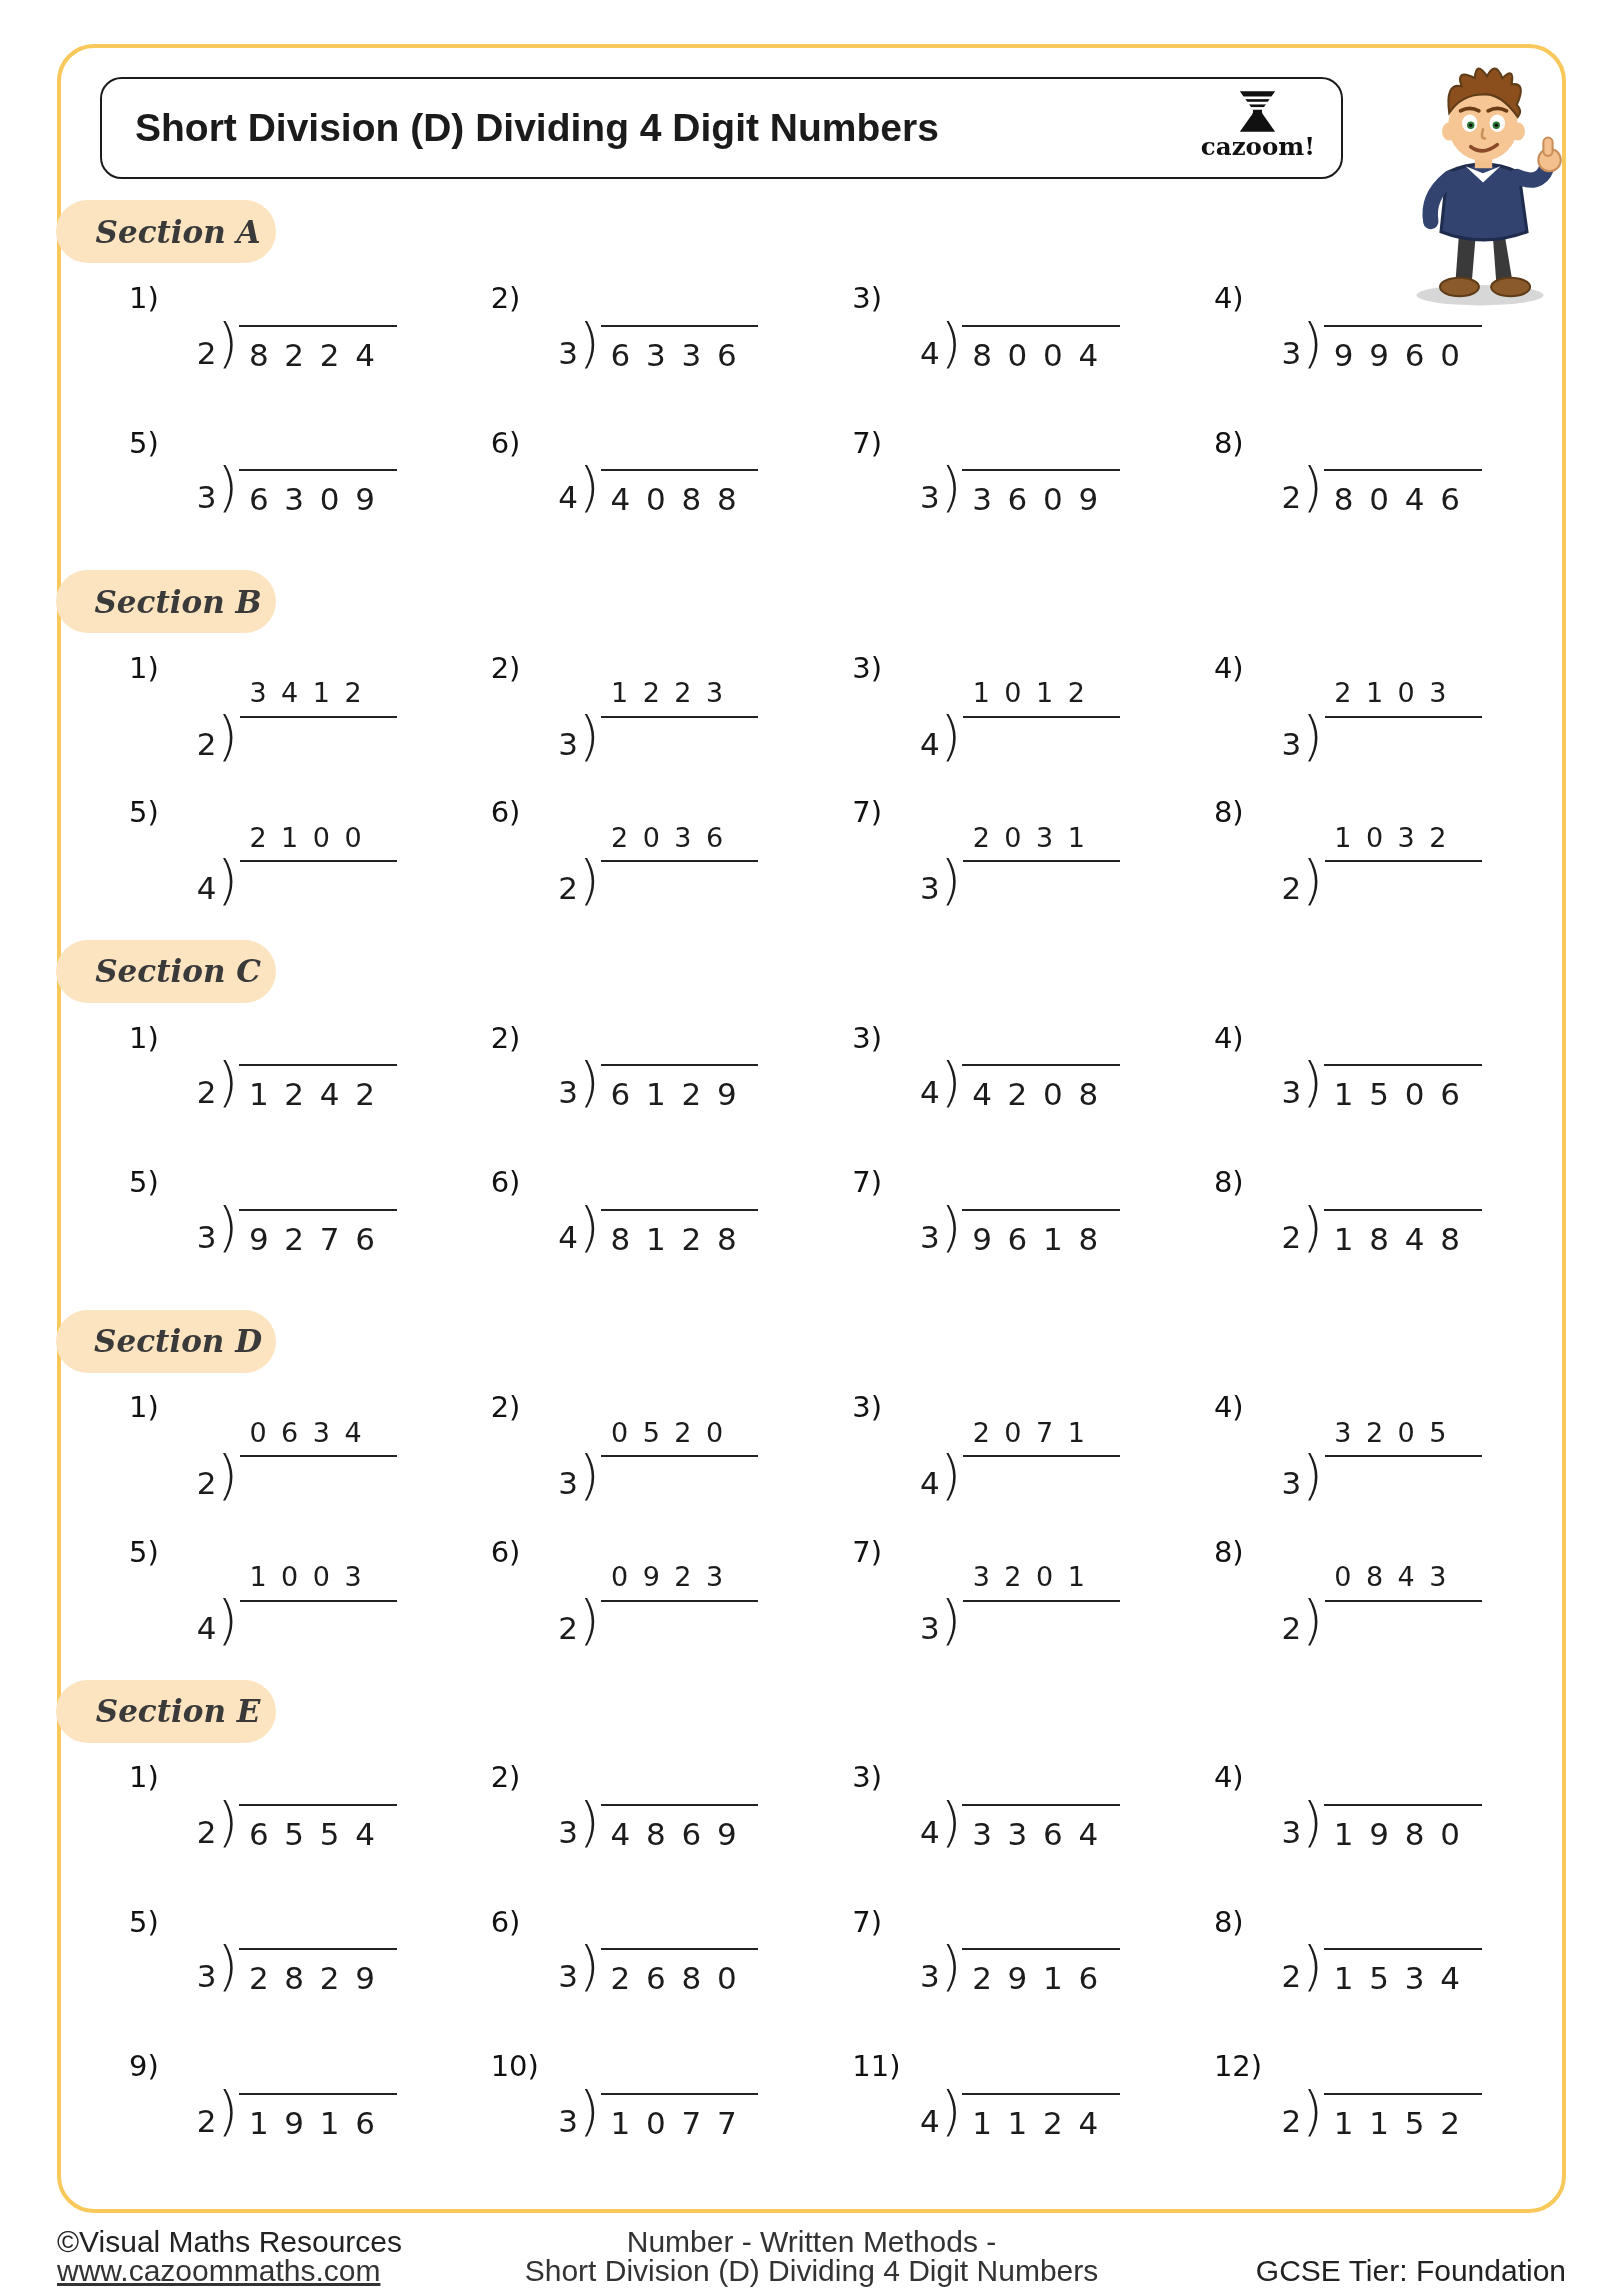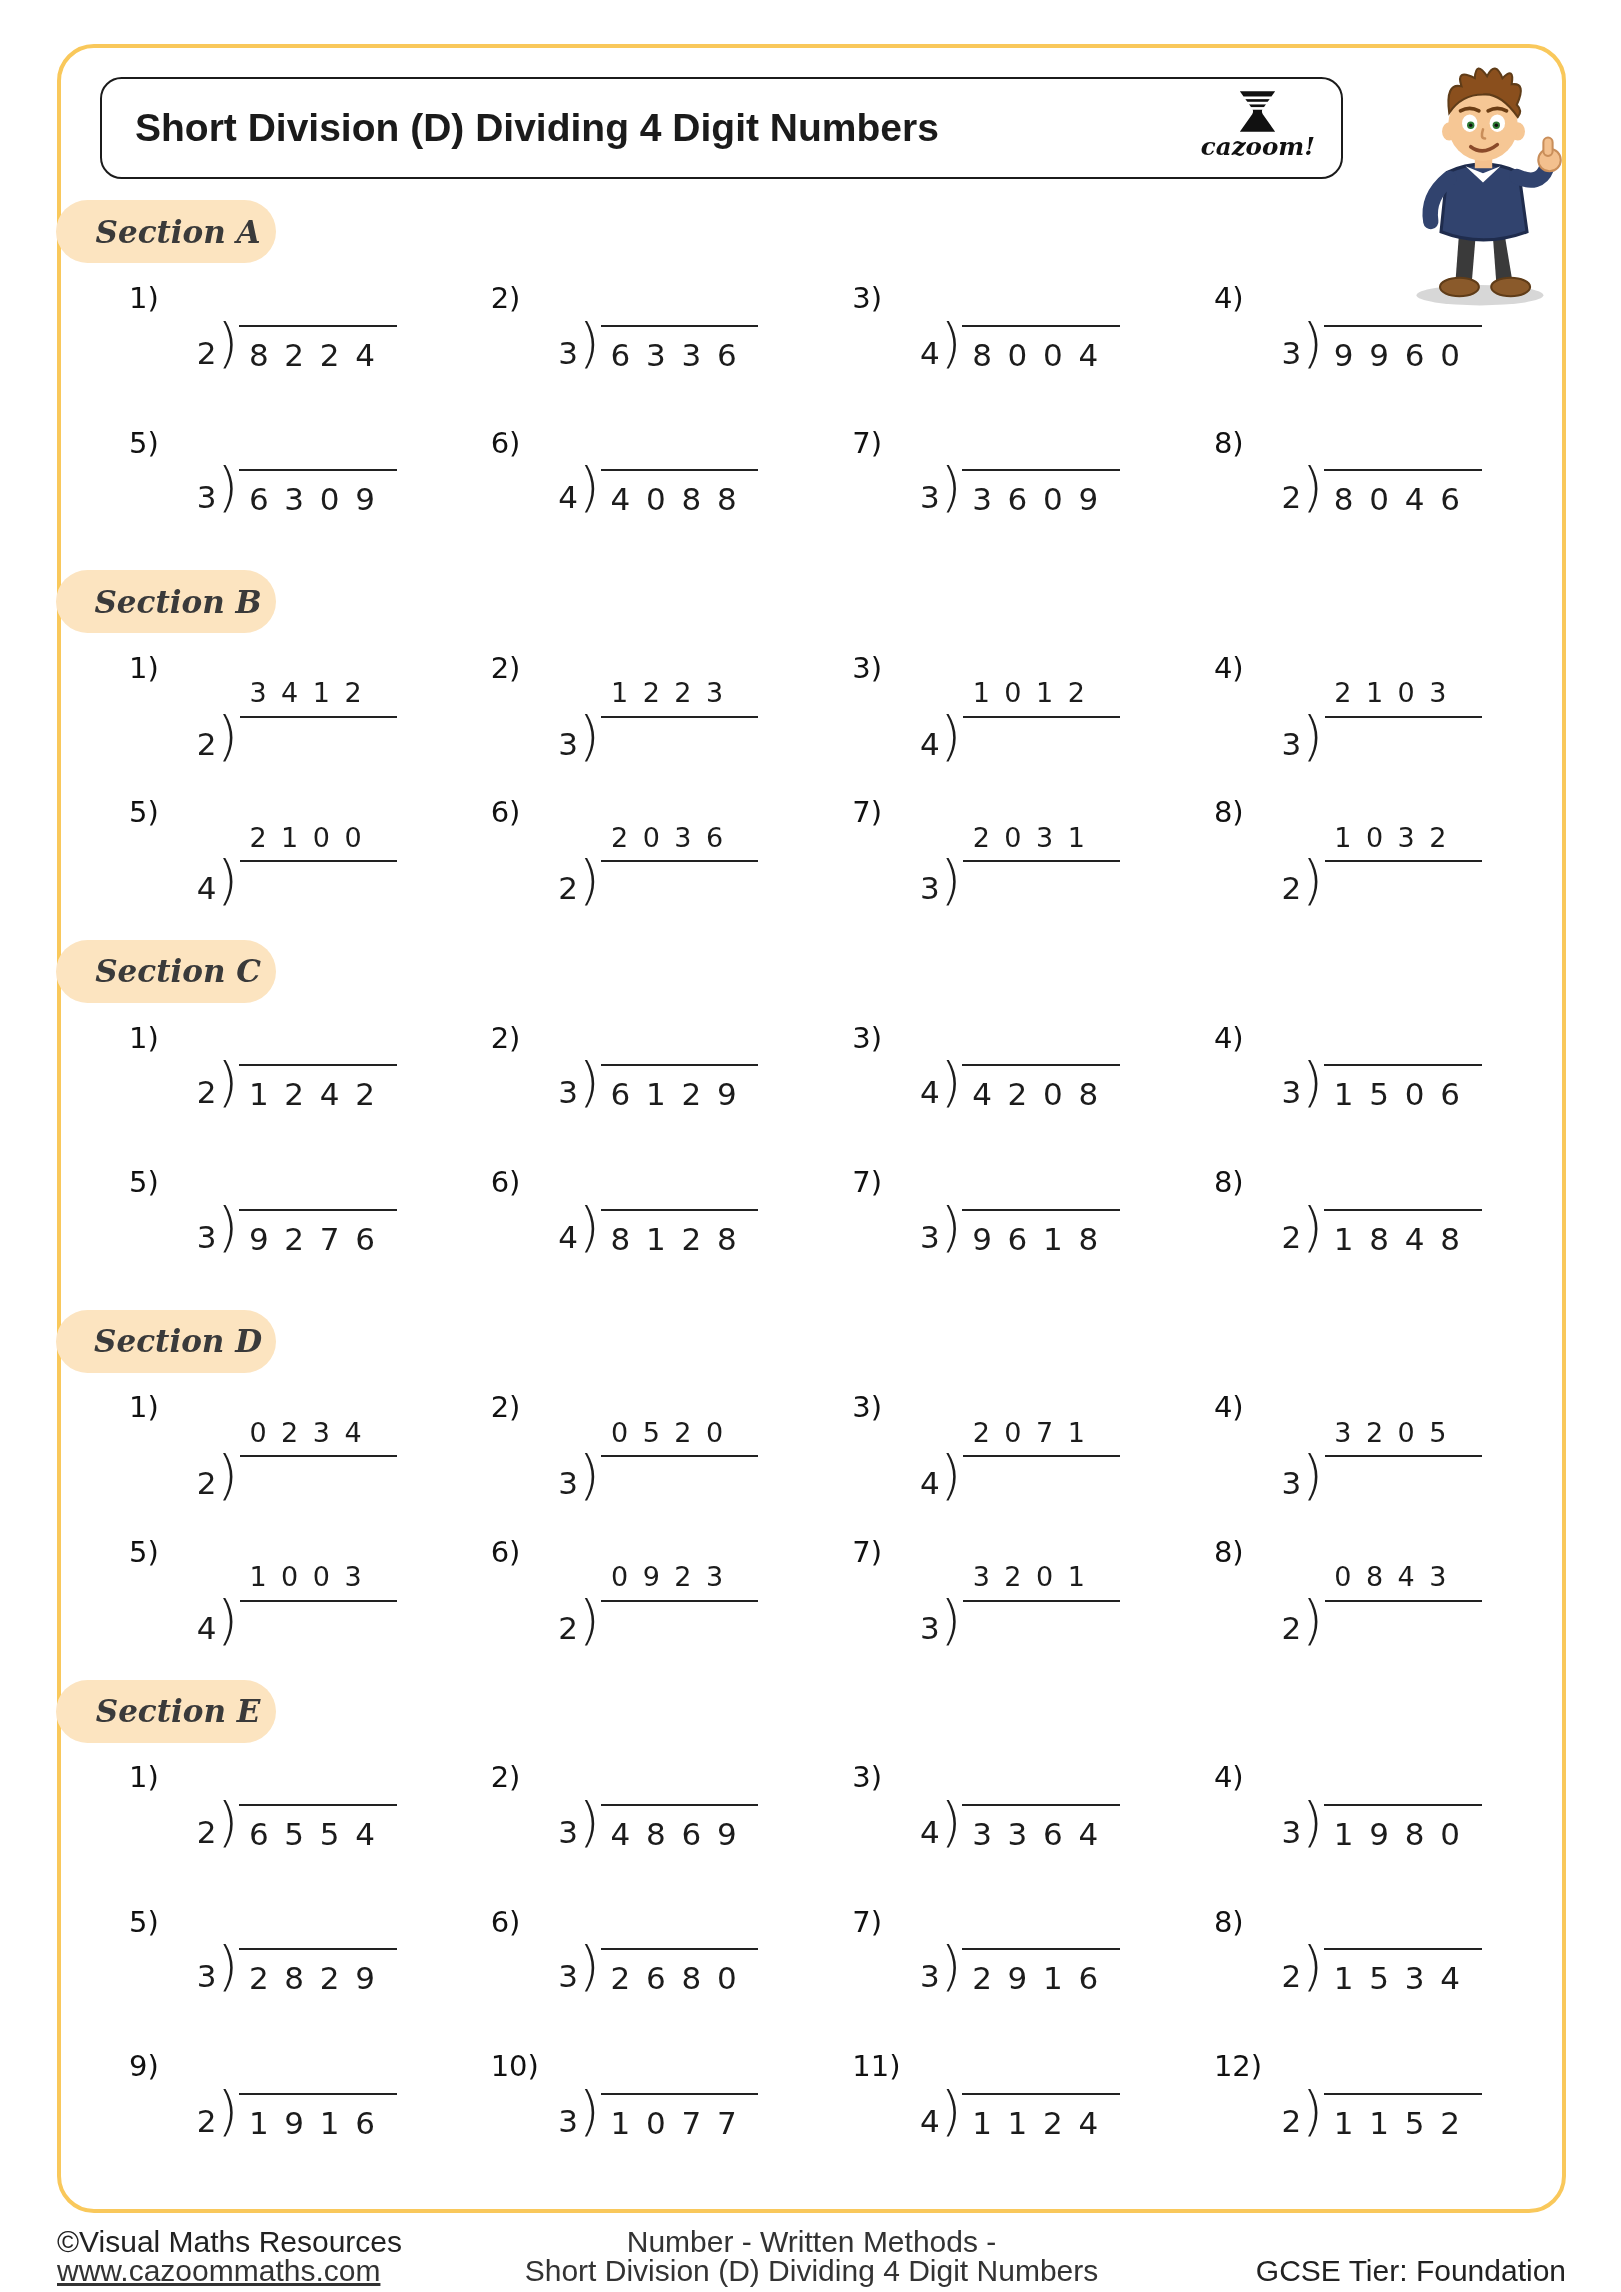"cazoom!" .cazoom-brand { font-style: italic -> none }
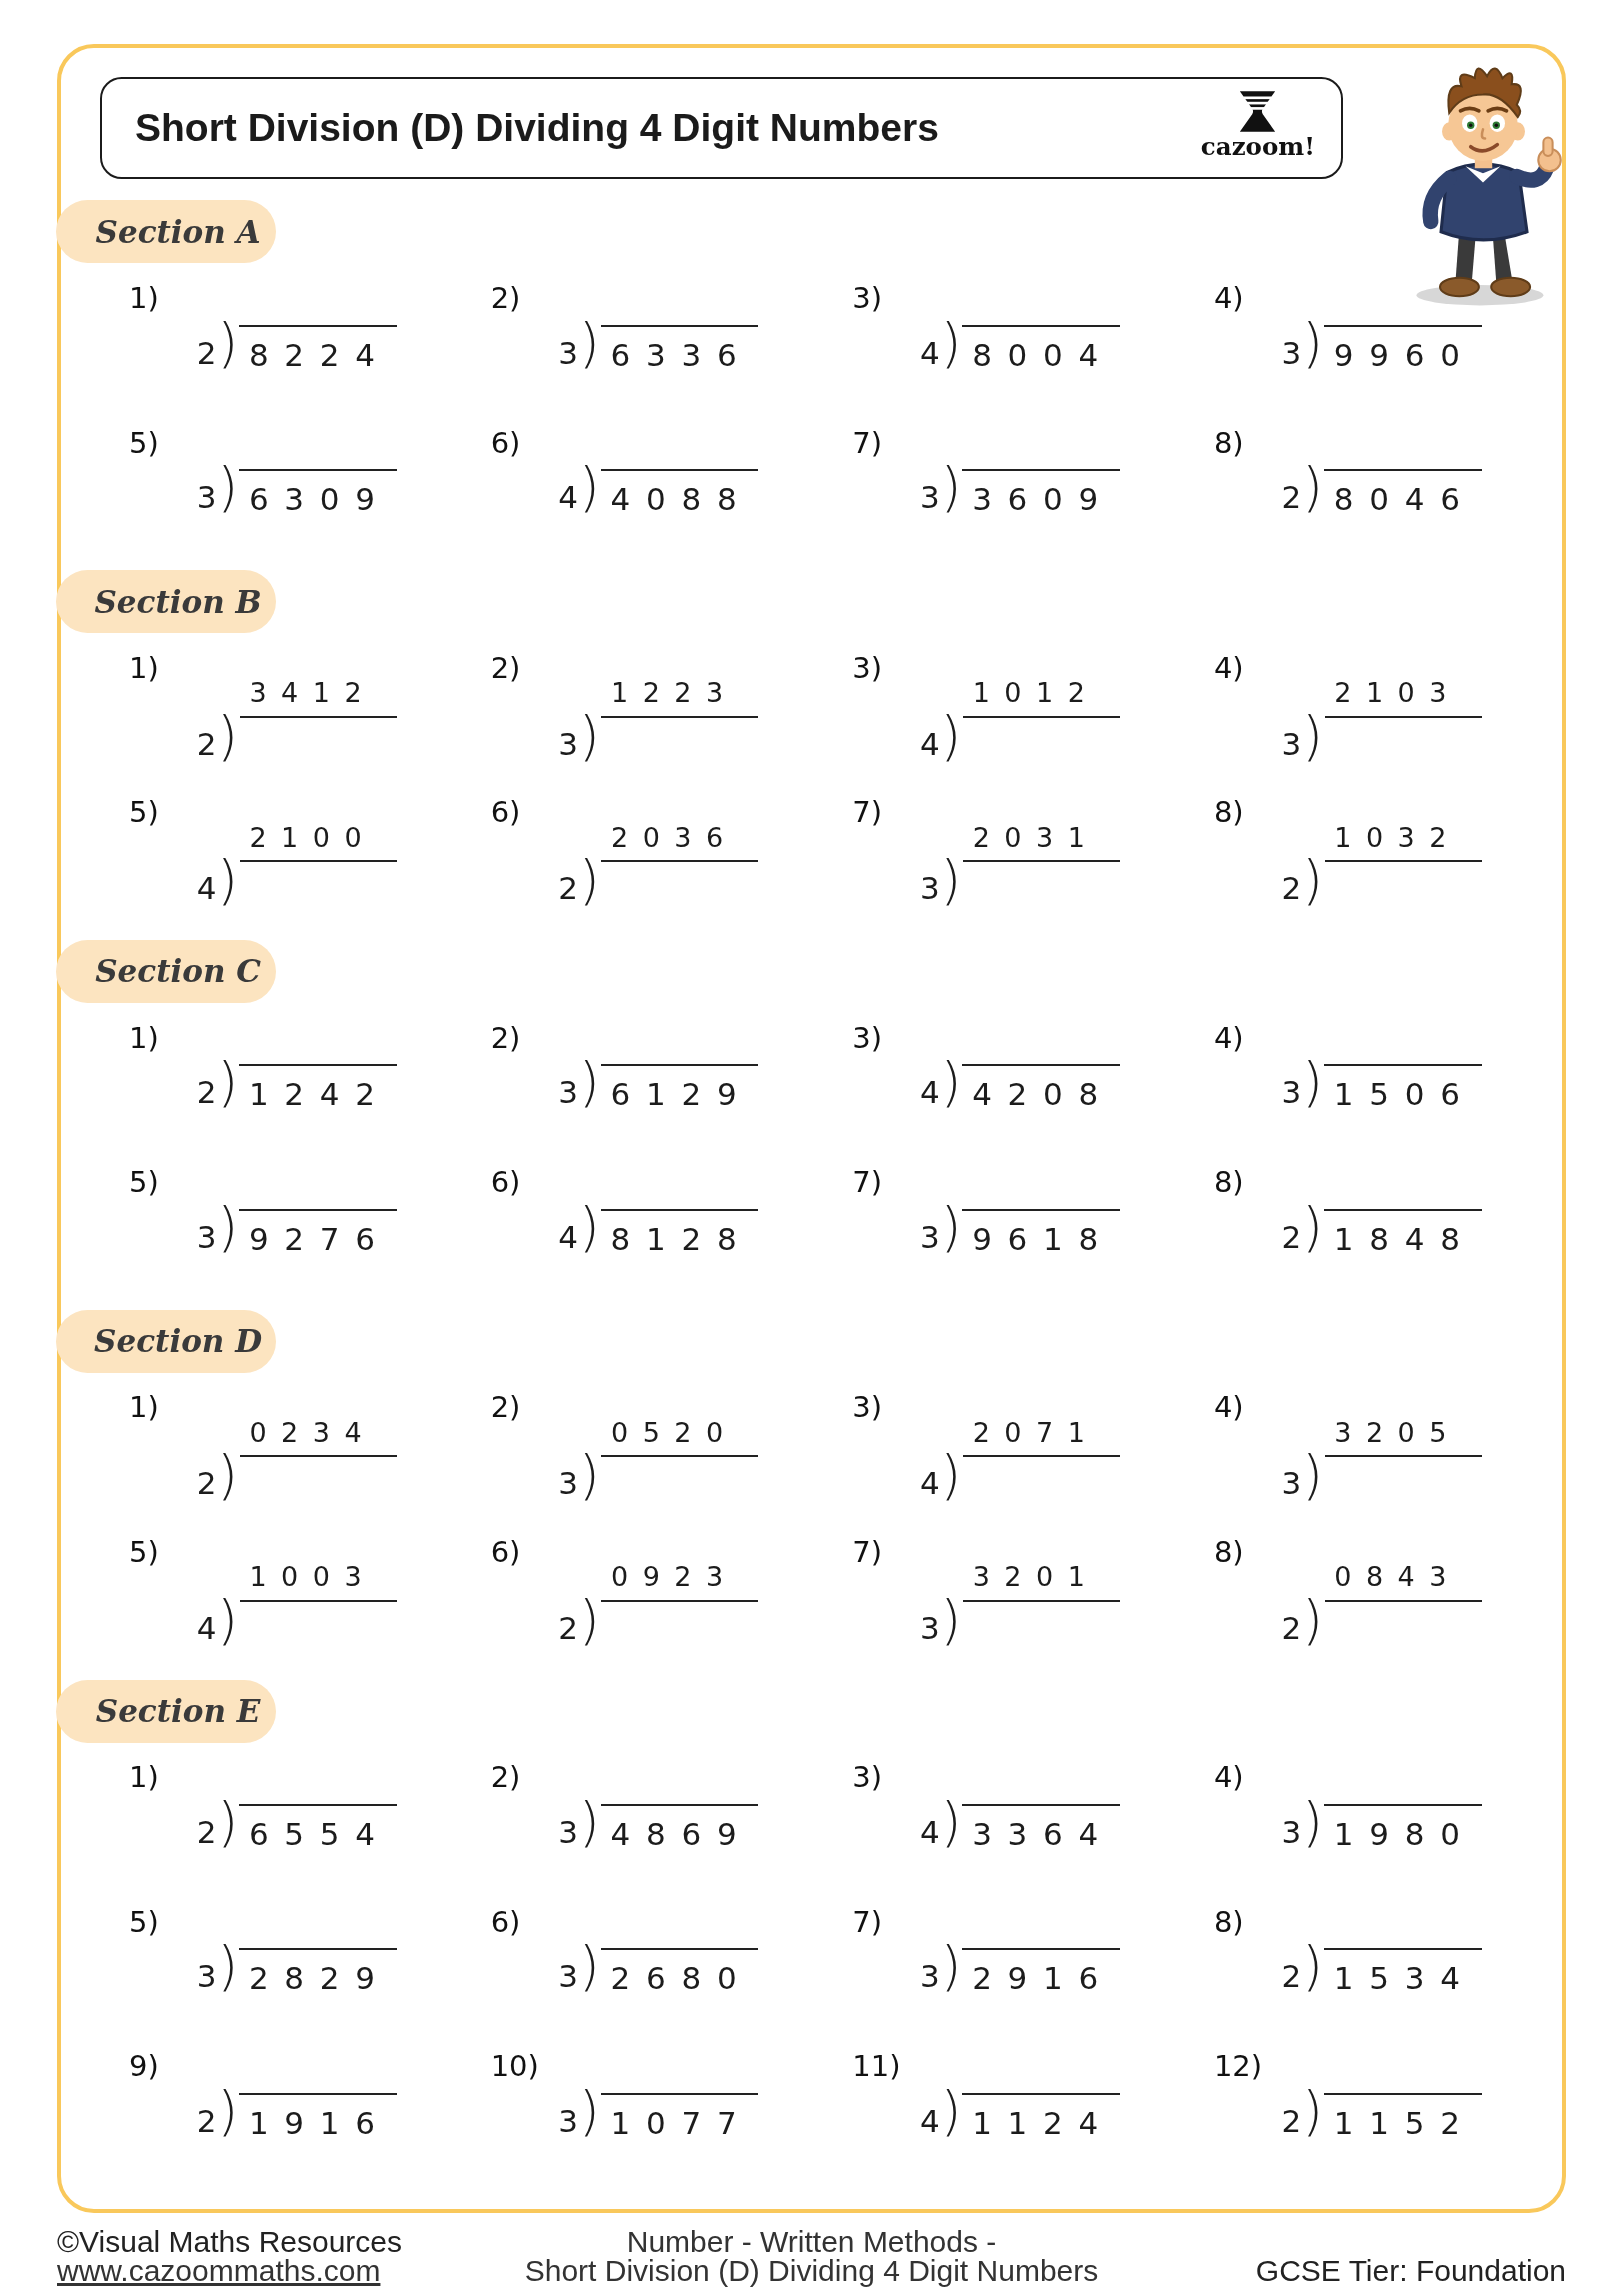"0 2 3 4" span.digits { text: 2 -> 6 }
